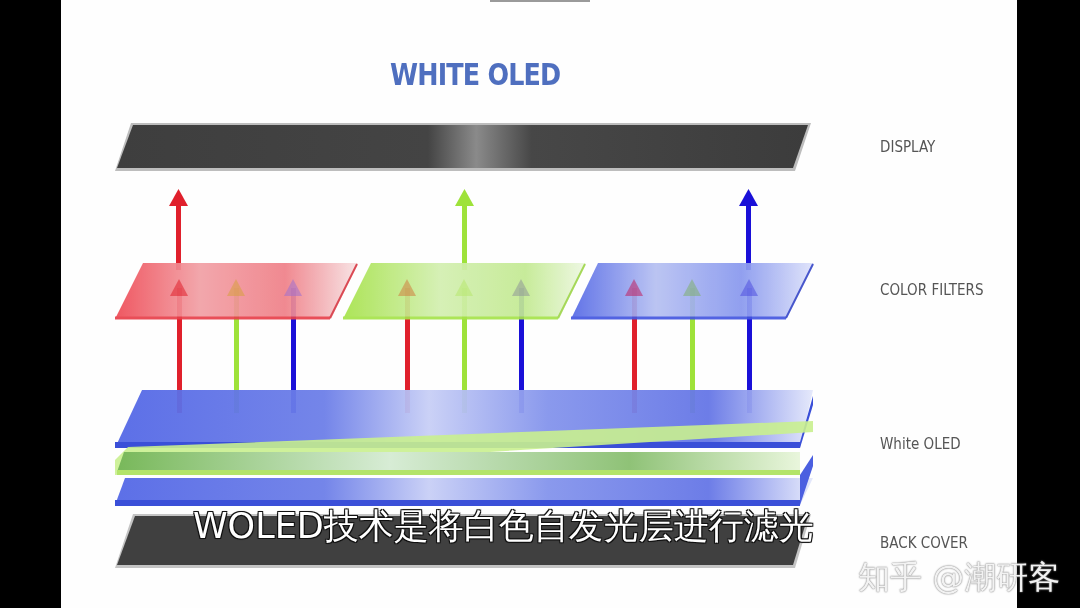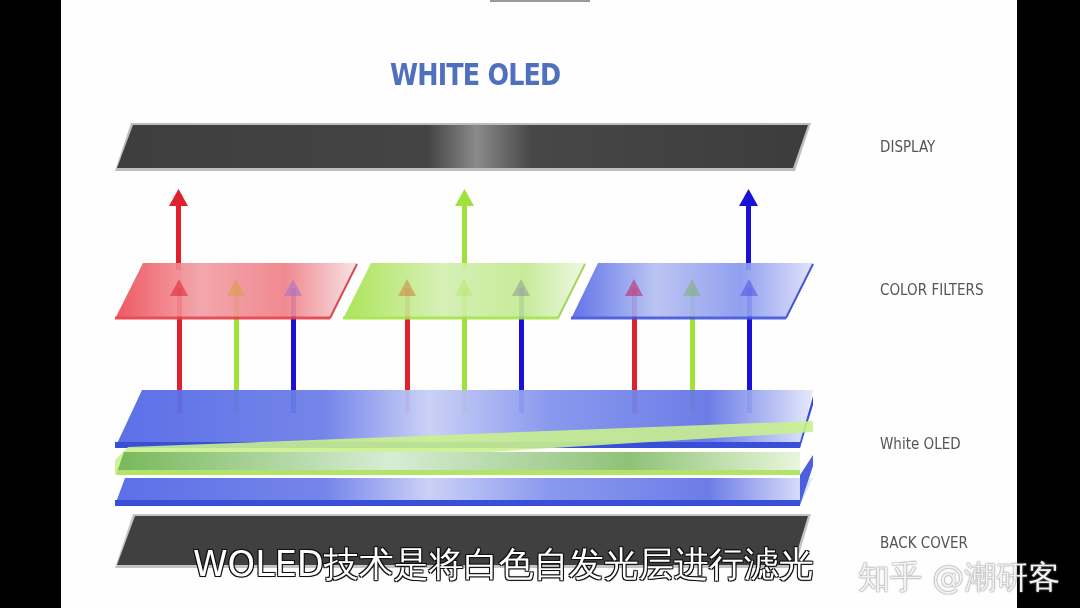"WOLED技术是将白色自发光层进行滤光" .subtitle { top: 541px -> 503px }
